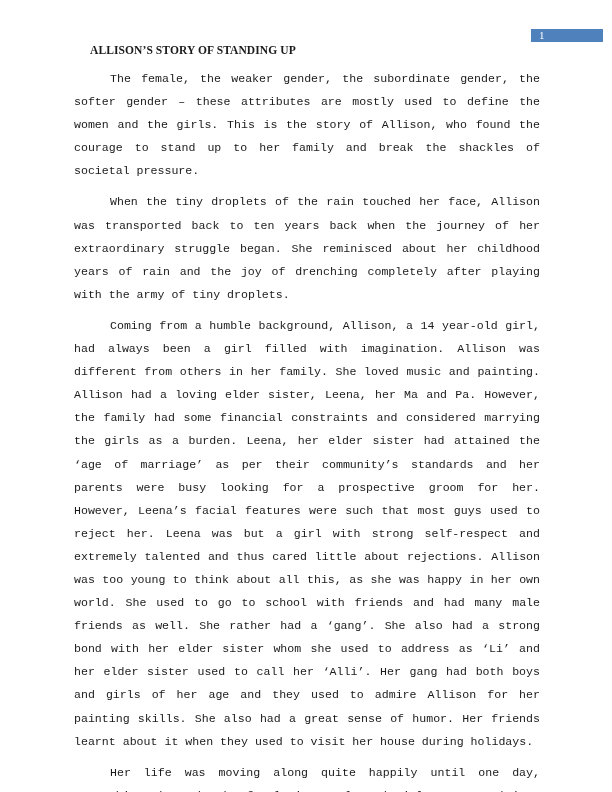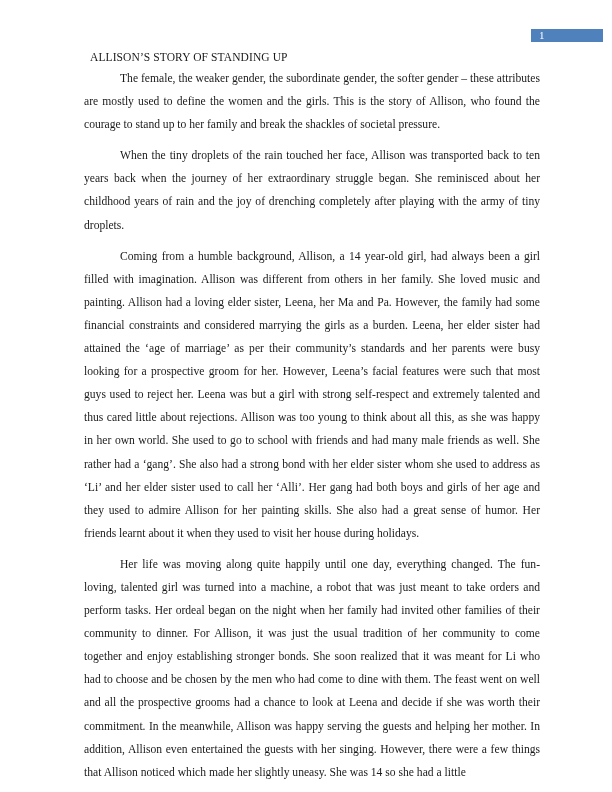"ALLISON’S STORY OF STANDING UP" .running-title { font-weight: none -> bold; top: 50px -> 43px }
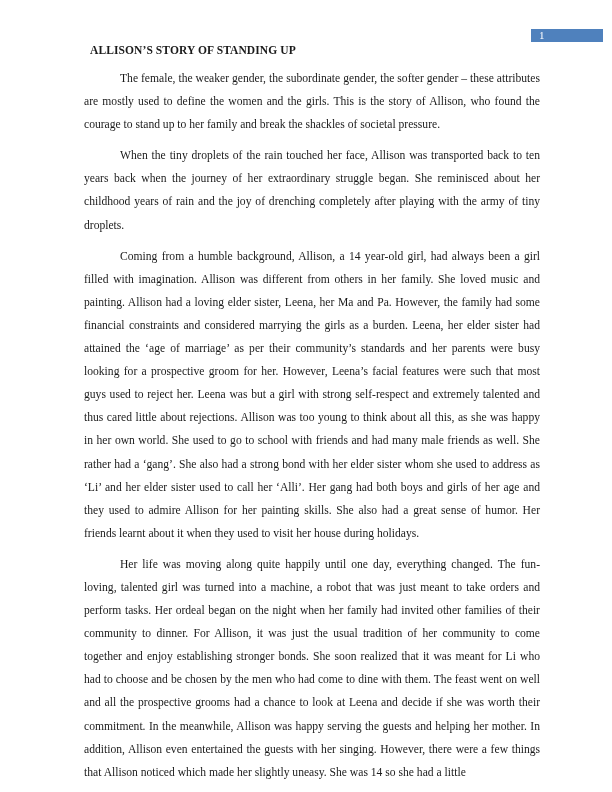"The female, the weaker gender," .body-text p { font-family: none -> Liberation Mono, monospace; margin: 0 0 8px 12px -> 0 0 8px 2px }
